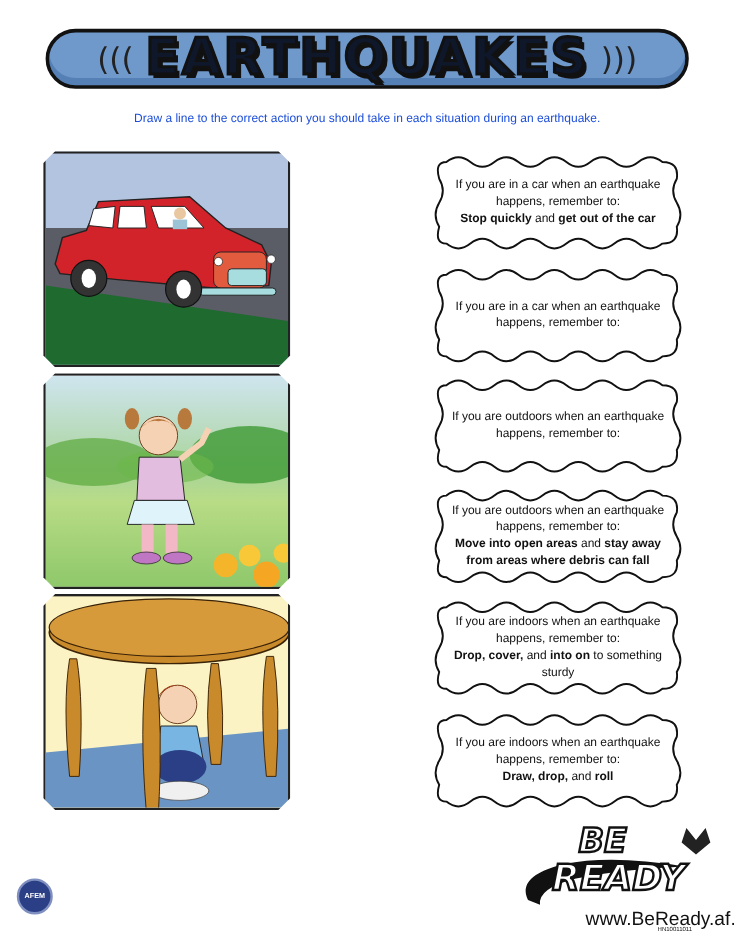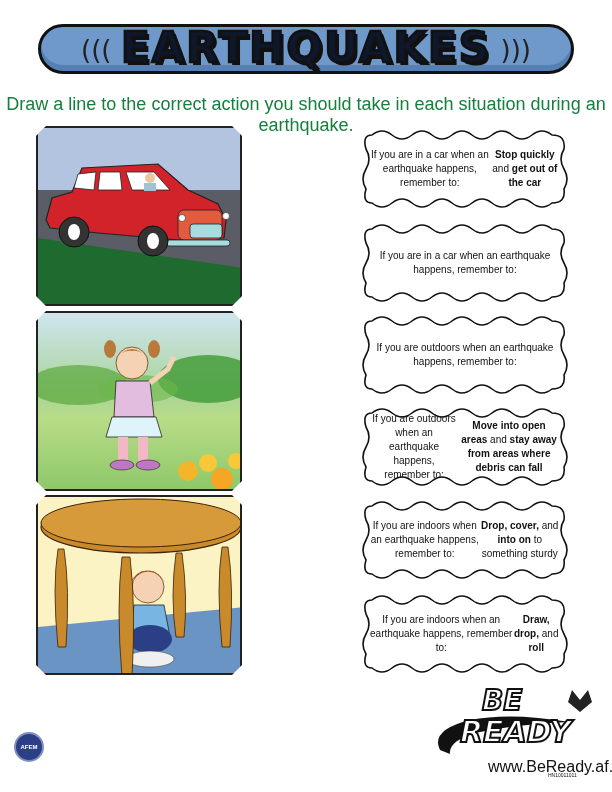"Draw a line to the" .instructions { color: #15803d -> #1d4ed8; font-size: 18px -> 10px }
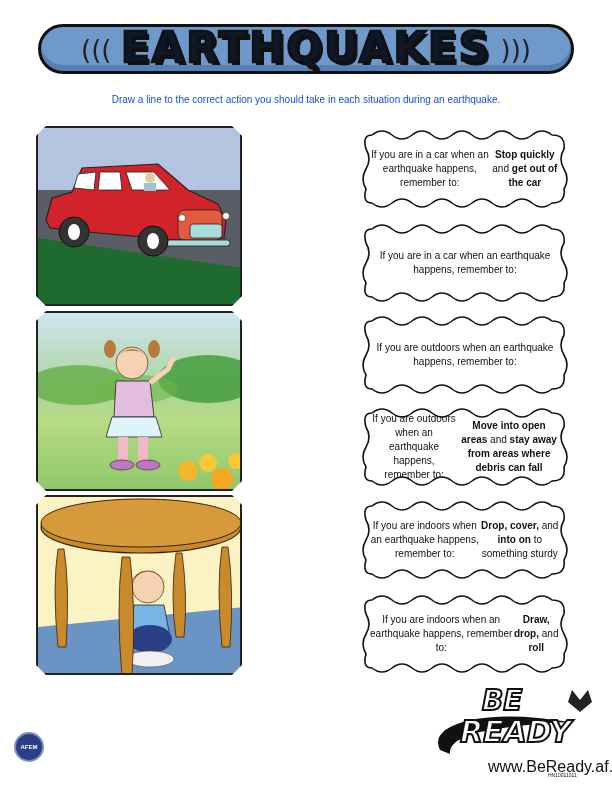"If you are in a" .cloud-text { flex-direction: row -> column }
